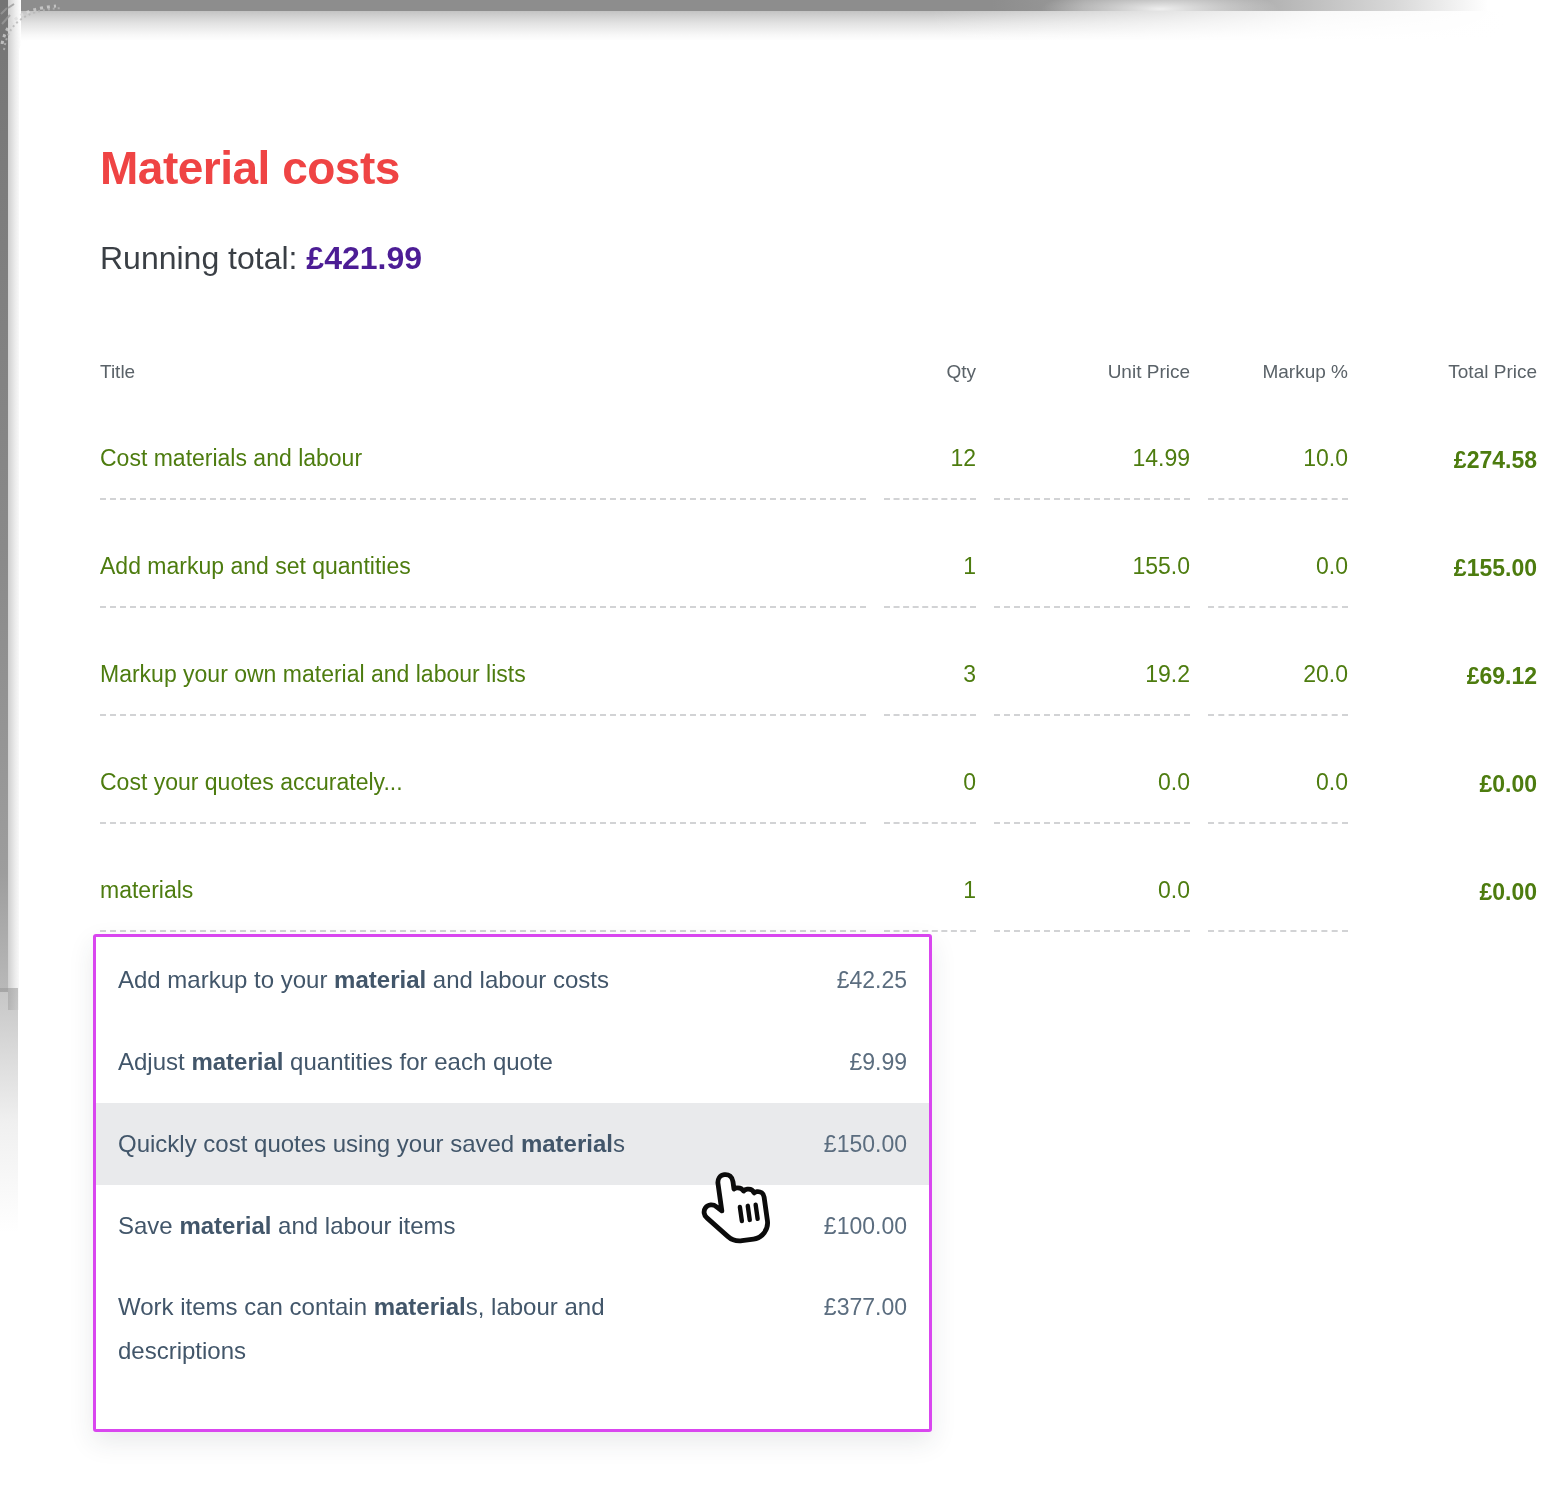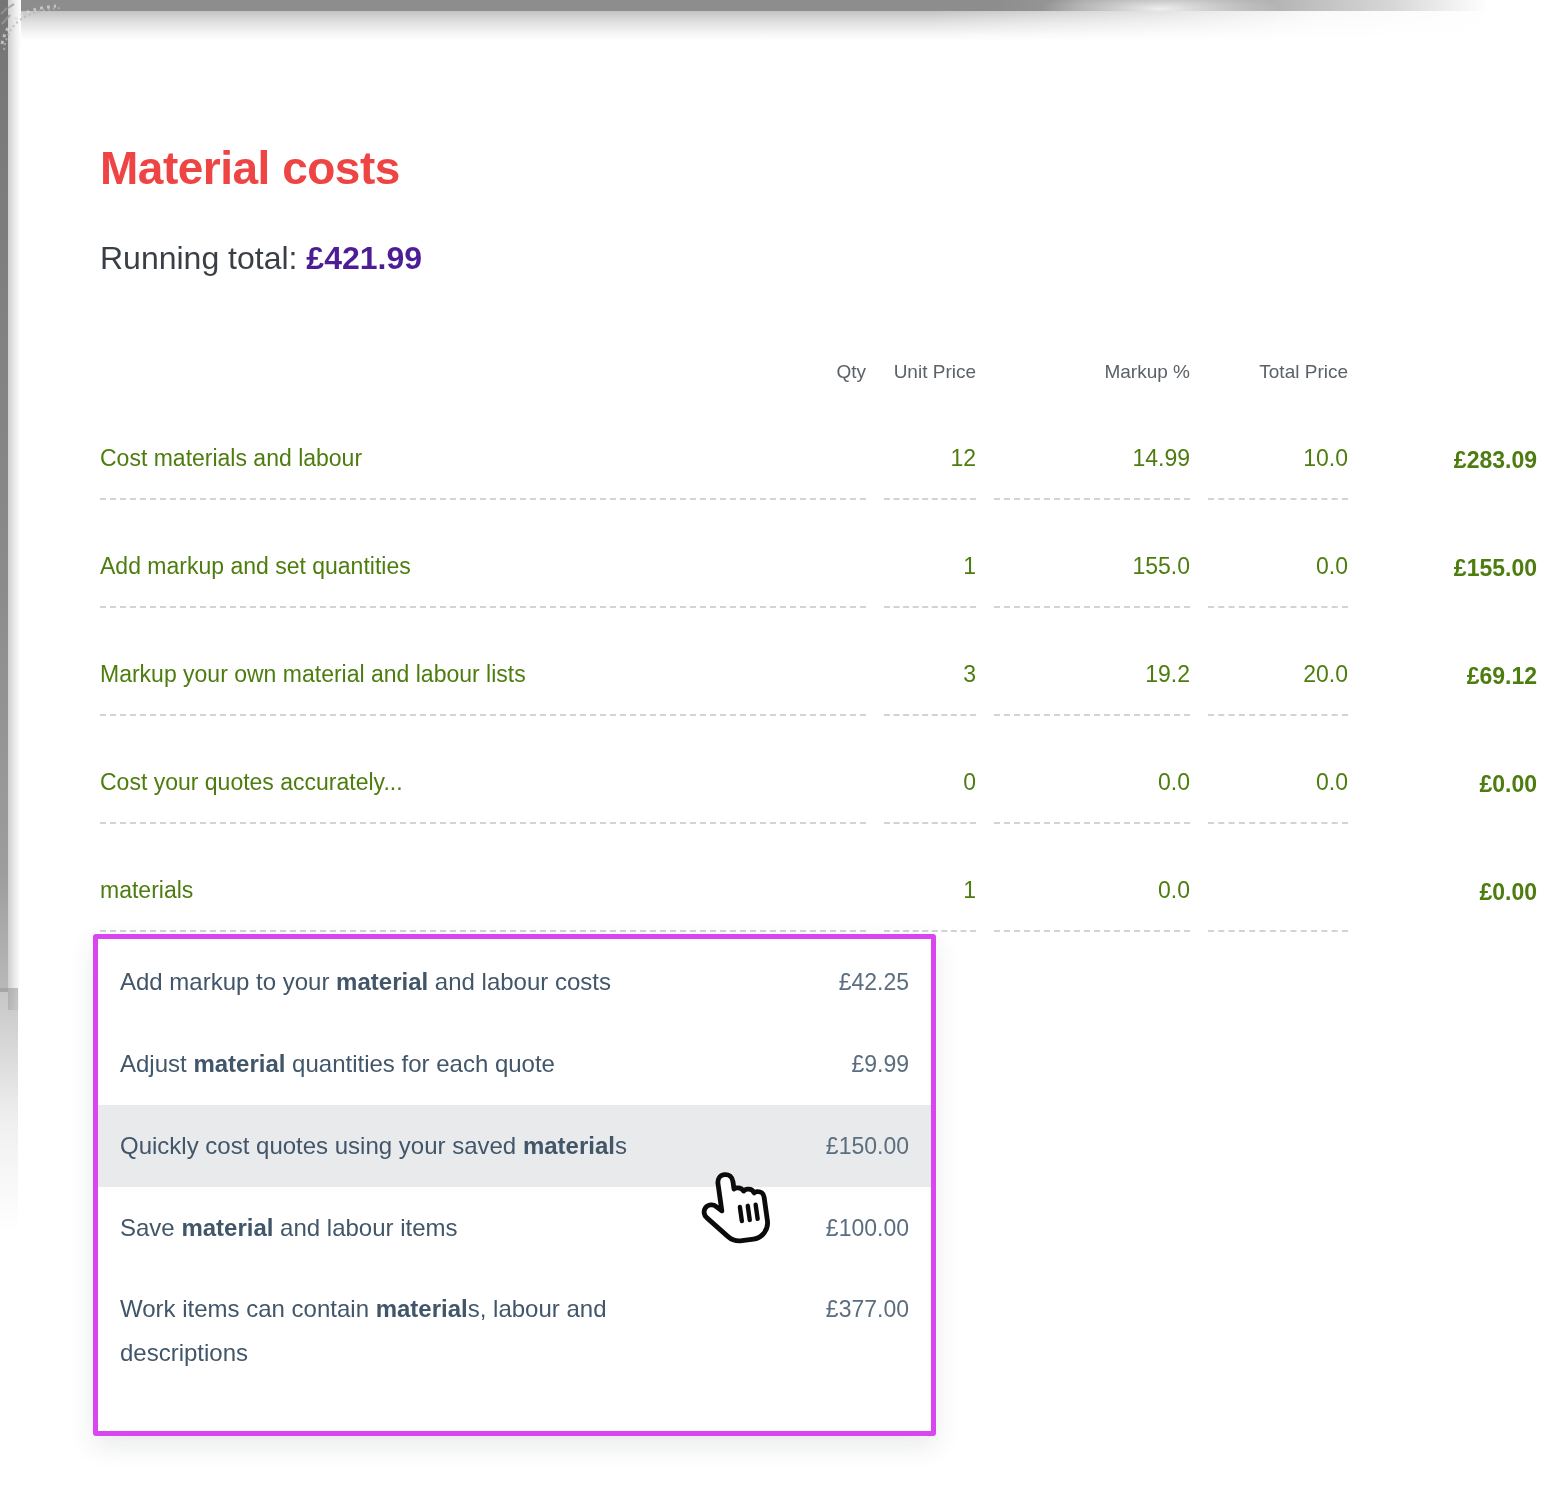"Title" div.cell { html: none -> <div>Title</div> }
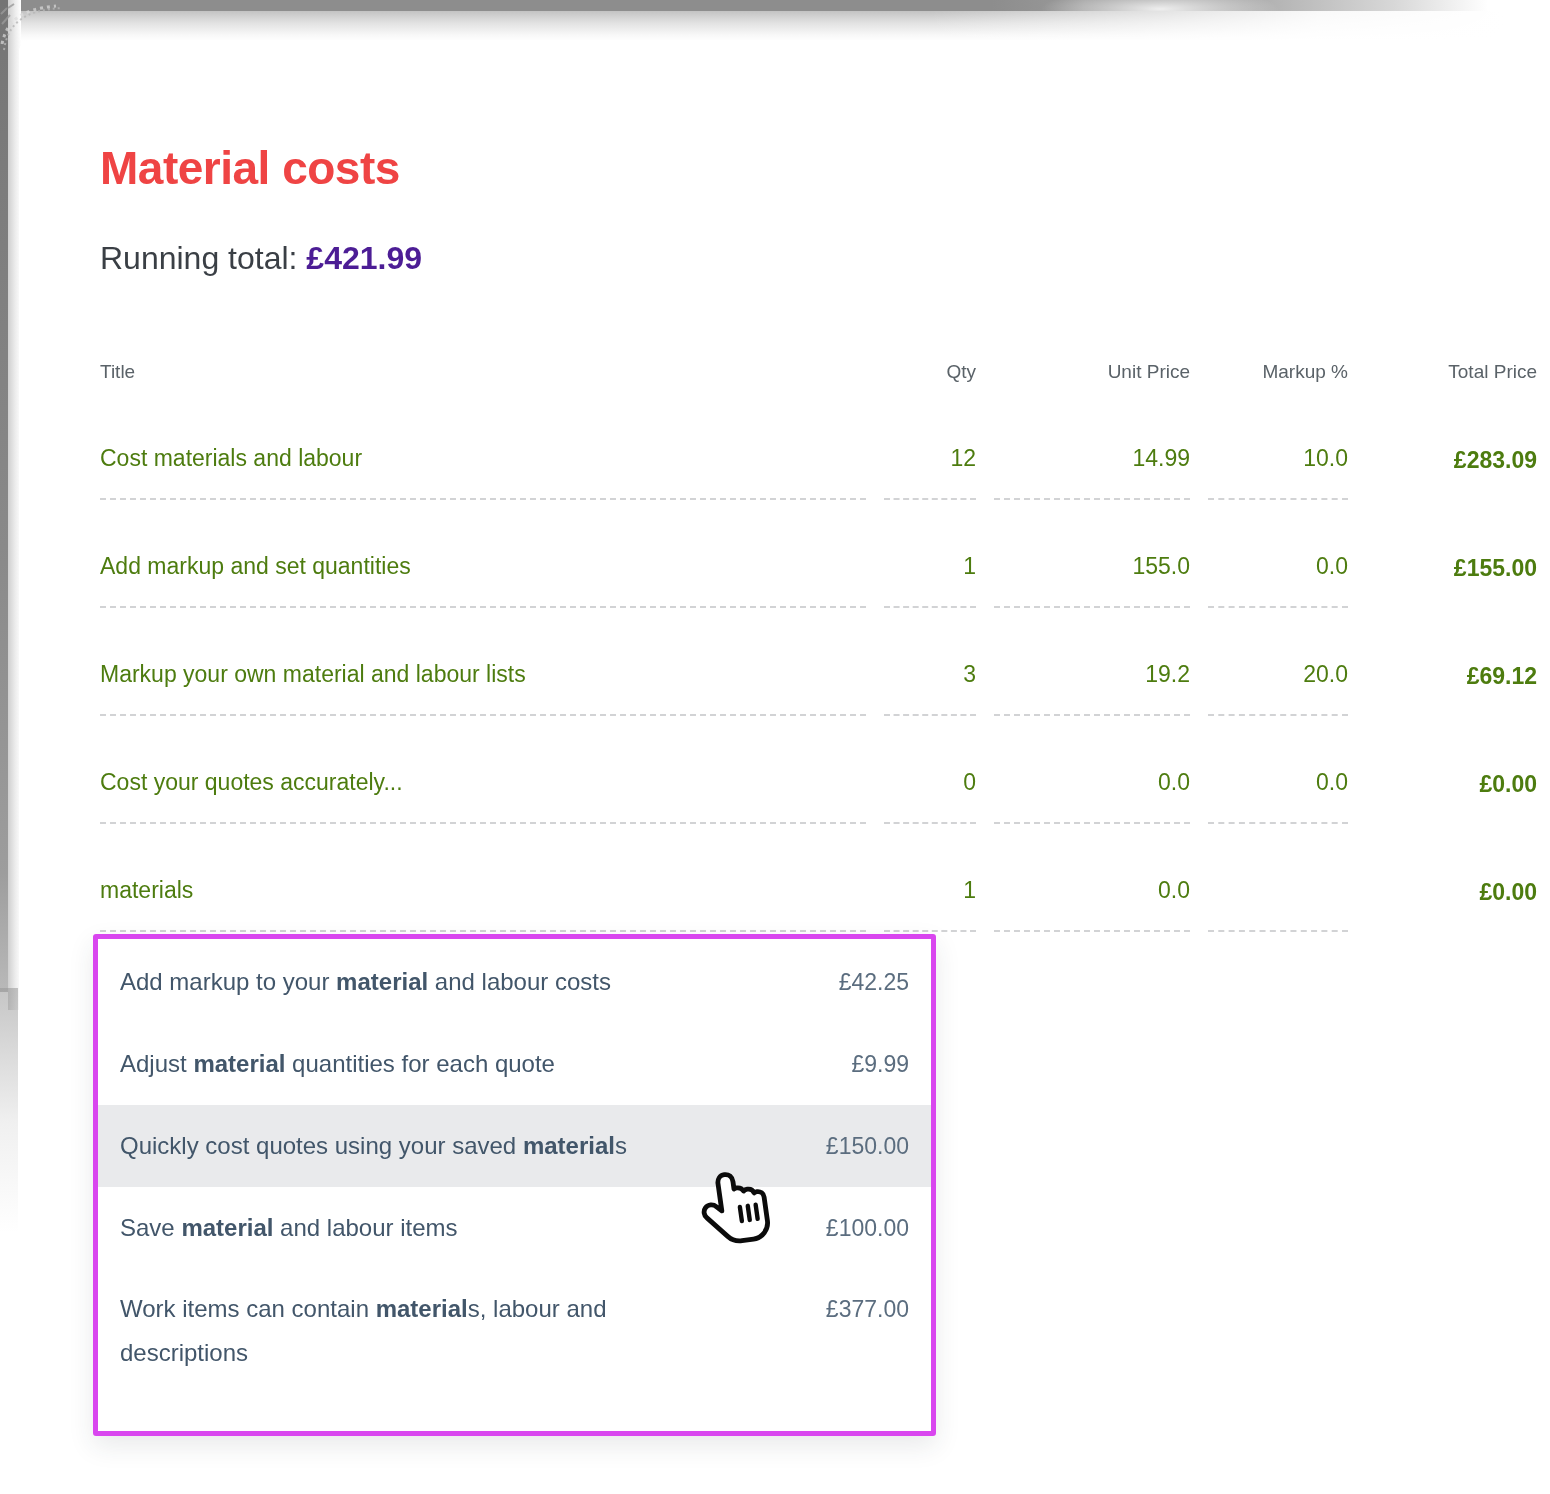"£283.09" div.cell { text: £283.09 -> £274.58 }
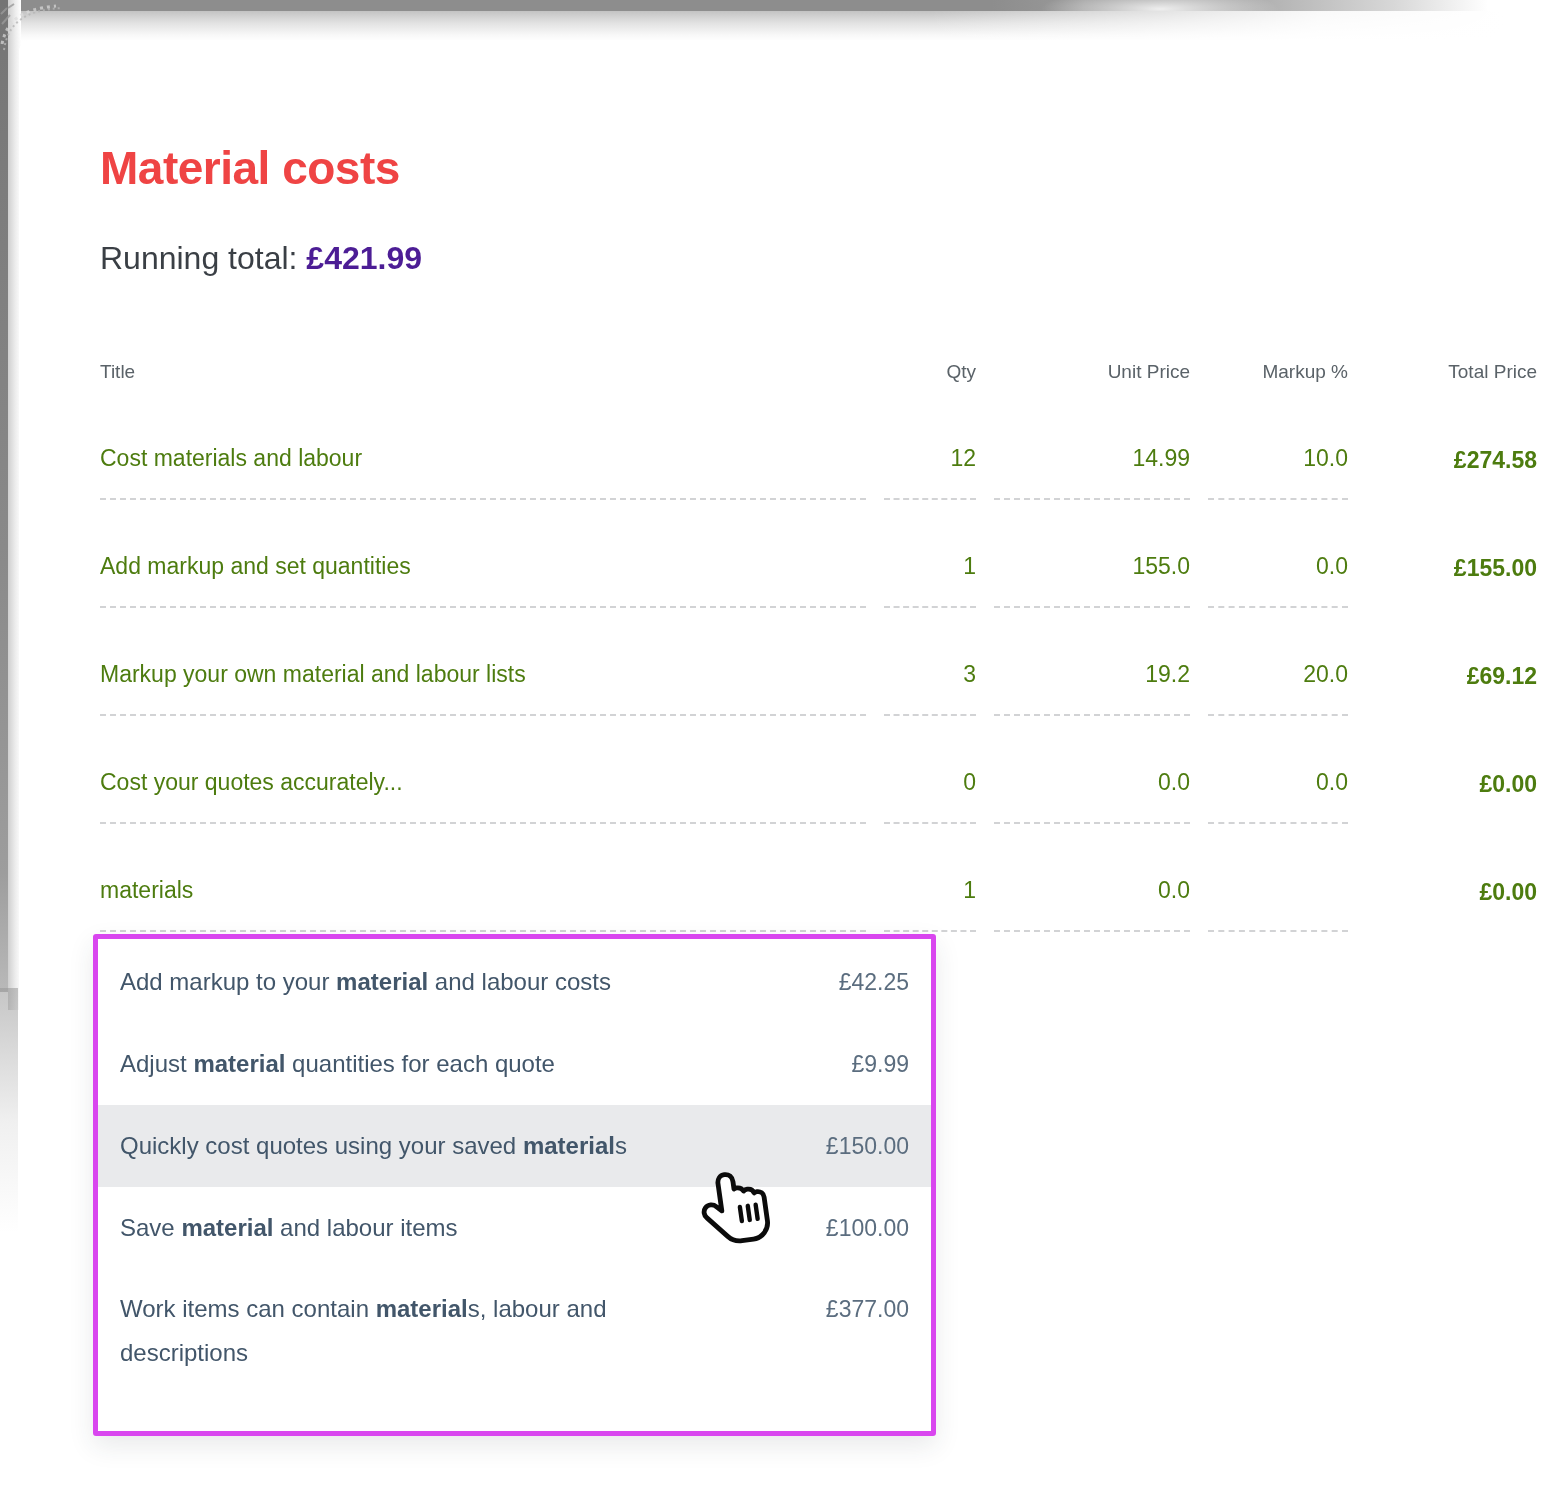"Add markup to your material" .dropdown { border: 5px solid #d946ef -> 3px solid #d946ef }
